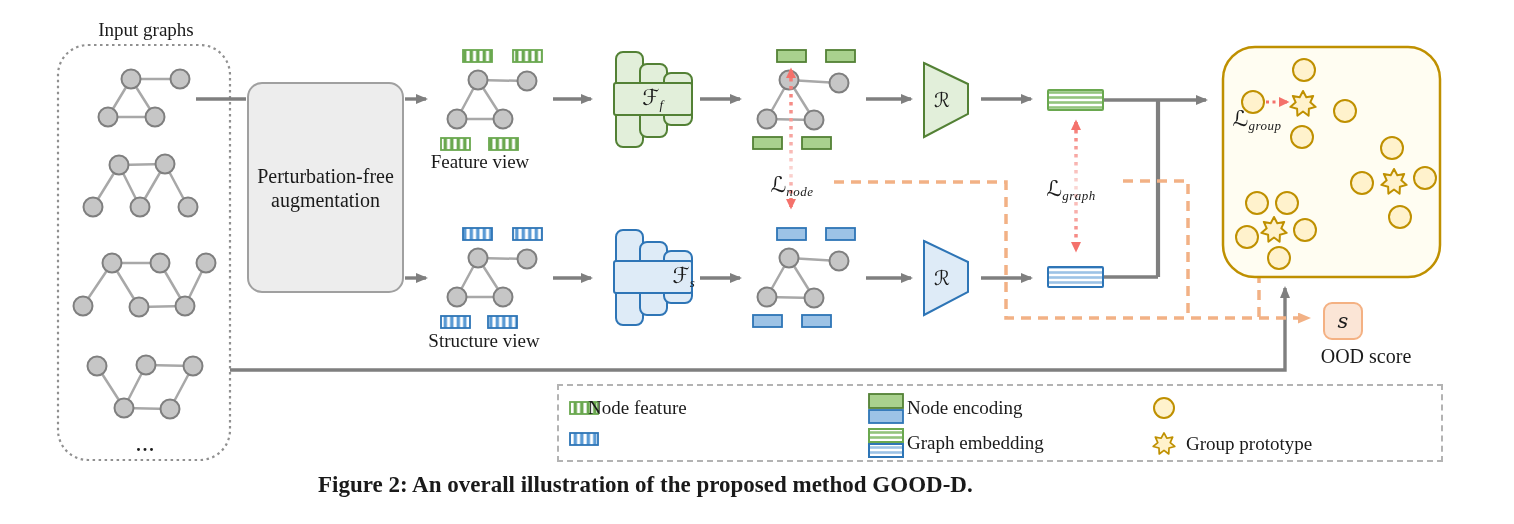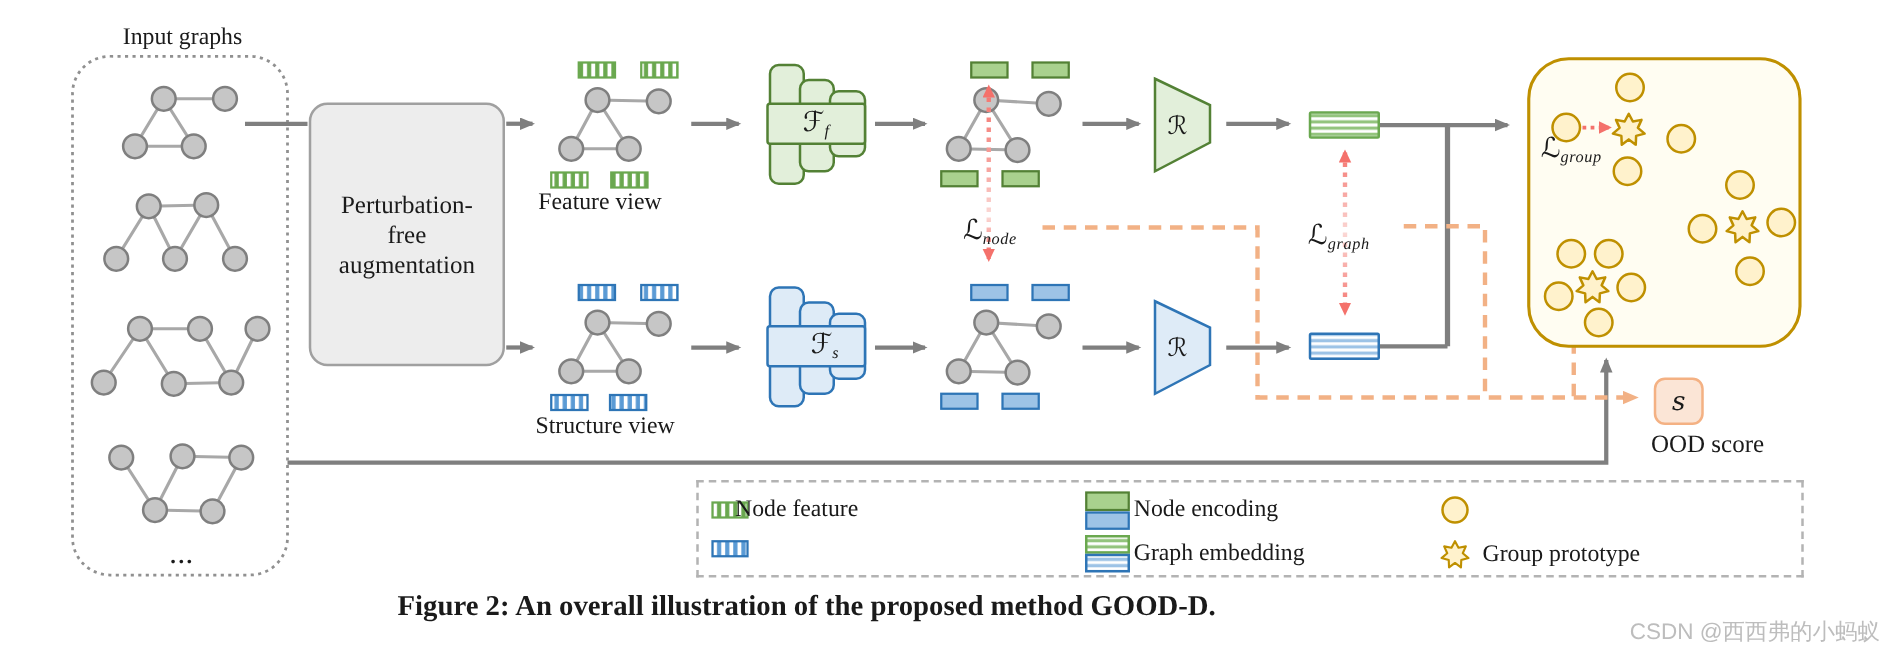"Perturbation-free augmentation" #aug-box { padding: 0 16px -> 0 4px }
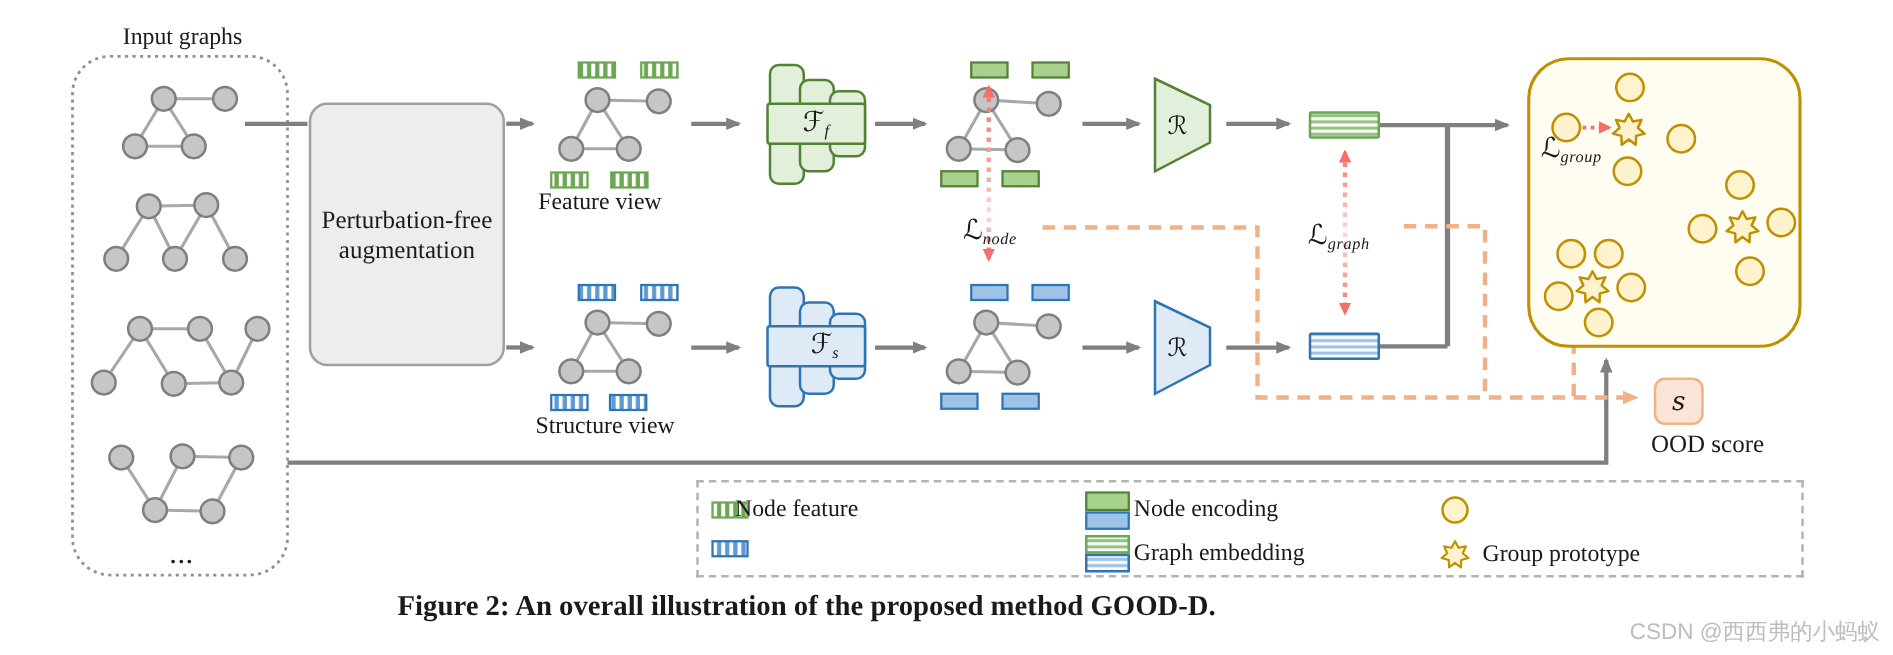"ℱs" div.mathlbl { left: 660px -> 684px }
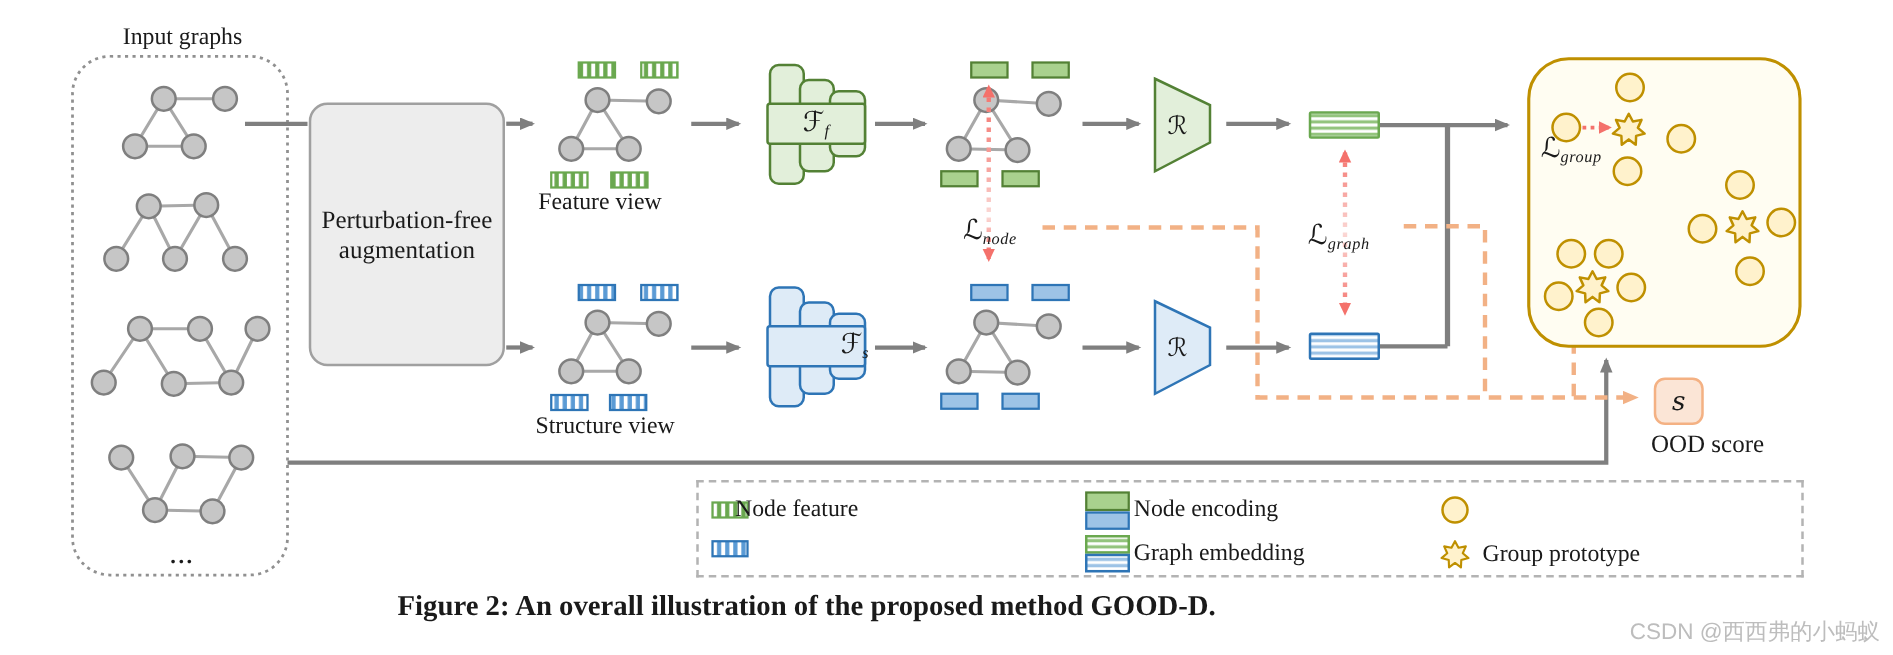"CSDN @西西弗的小蚂蚁" div { html: <div>CSDN @西西弗的小蚂蚁</div> -> none }
